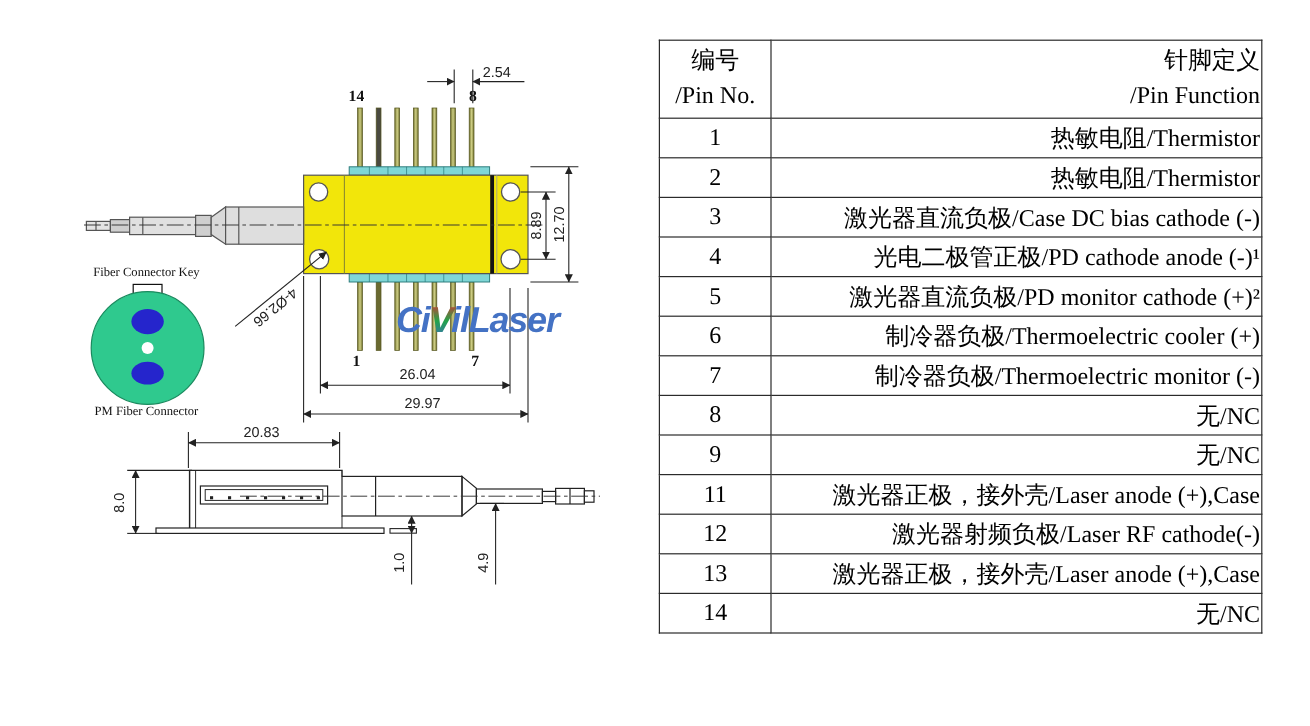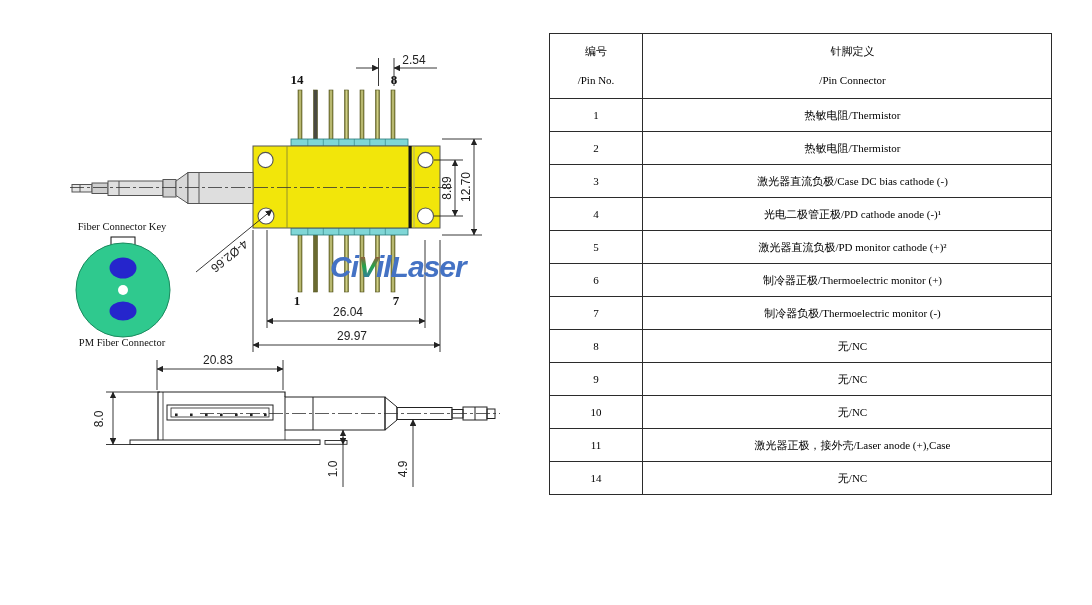"编号" table.pintable { font-size: 11px -> 20px }
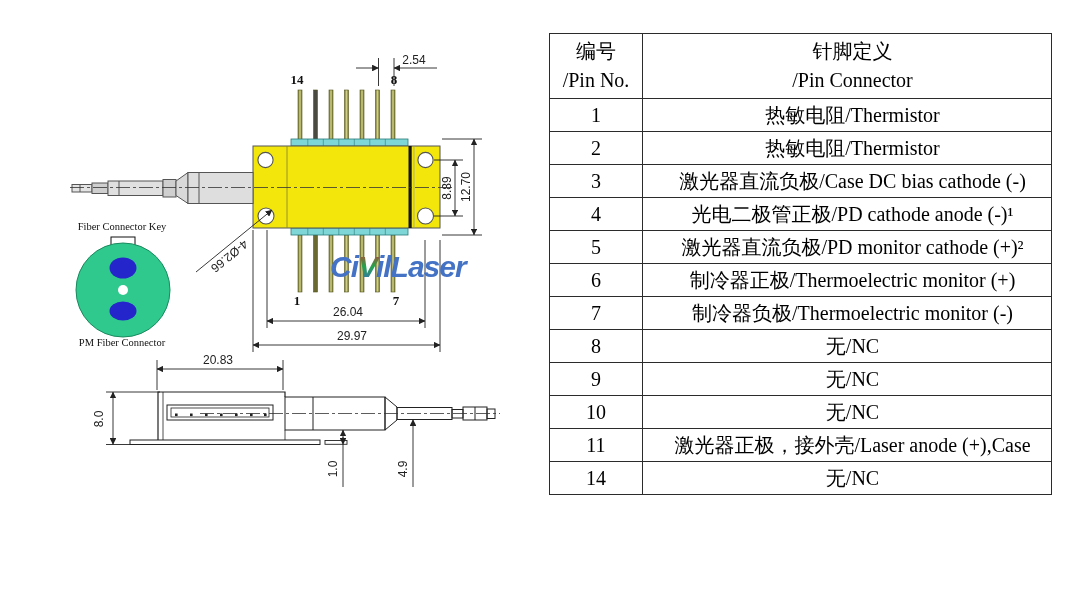"针脚定义" td.c2 { text-align: center -> right }
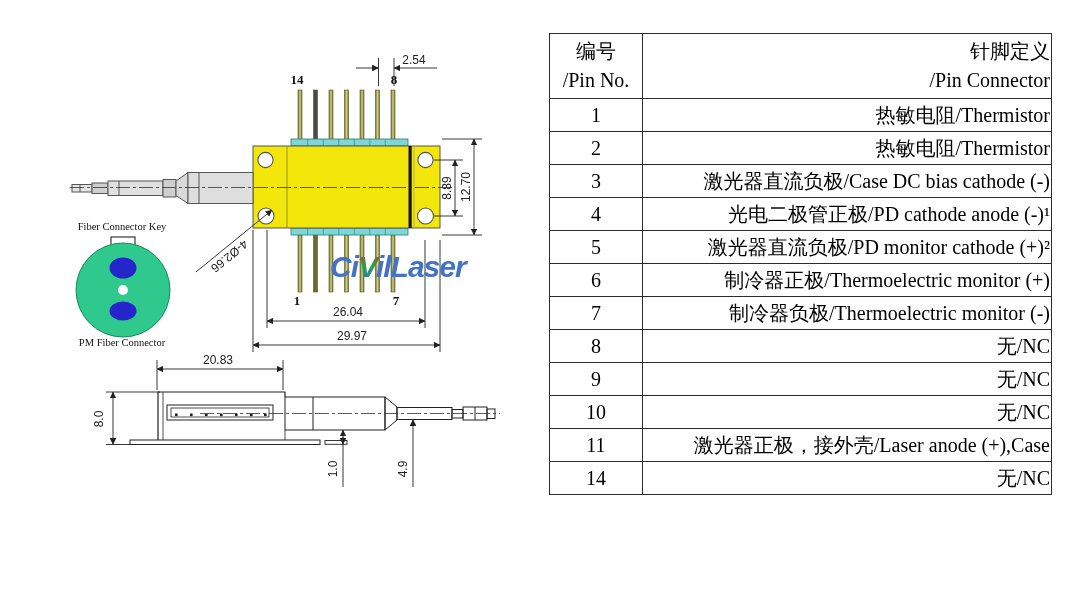"/Pin Connector" span.l2 { text: Connector -> Function }
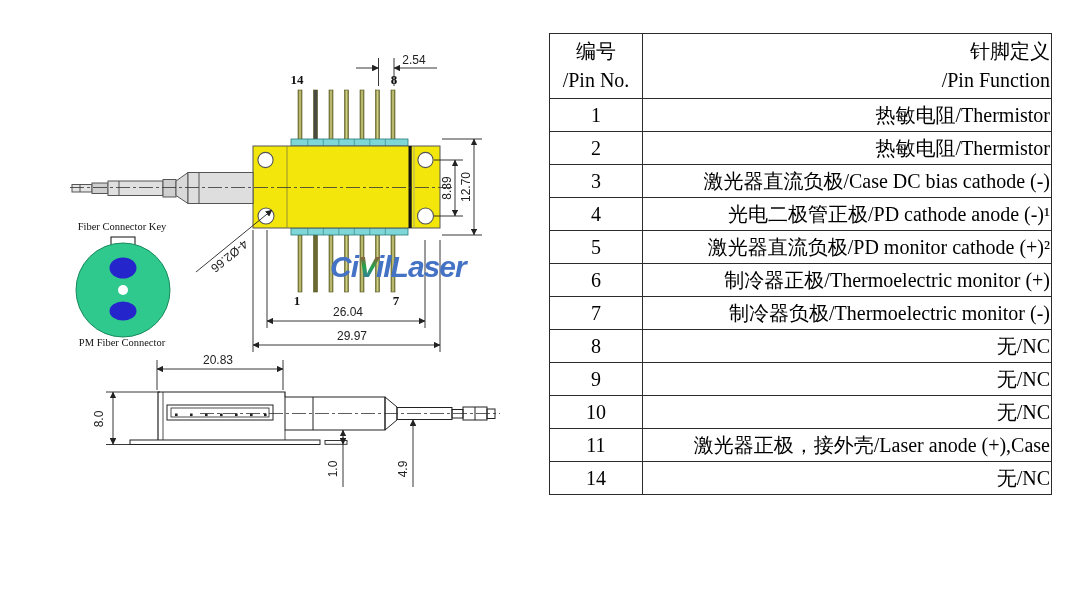"制冷器正极/Thermoelectric monitor (+)" td.c2 { text: 正极/Thermoelectric monitor -> 负极/Thermoelectric cooler }
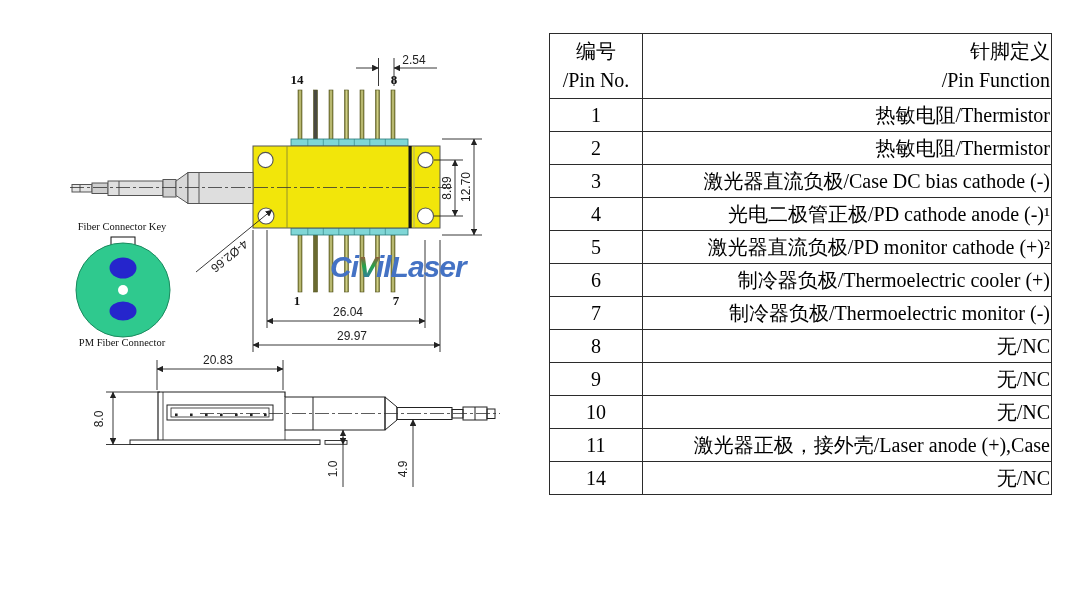"10" tr.row { html: <tr> <td>10</td> <td>无/NC</td> </tr> -> none }
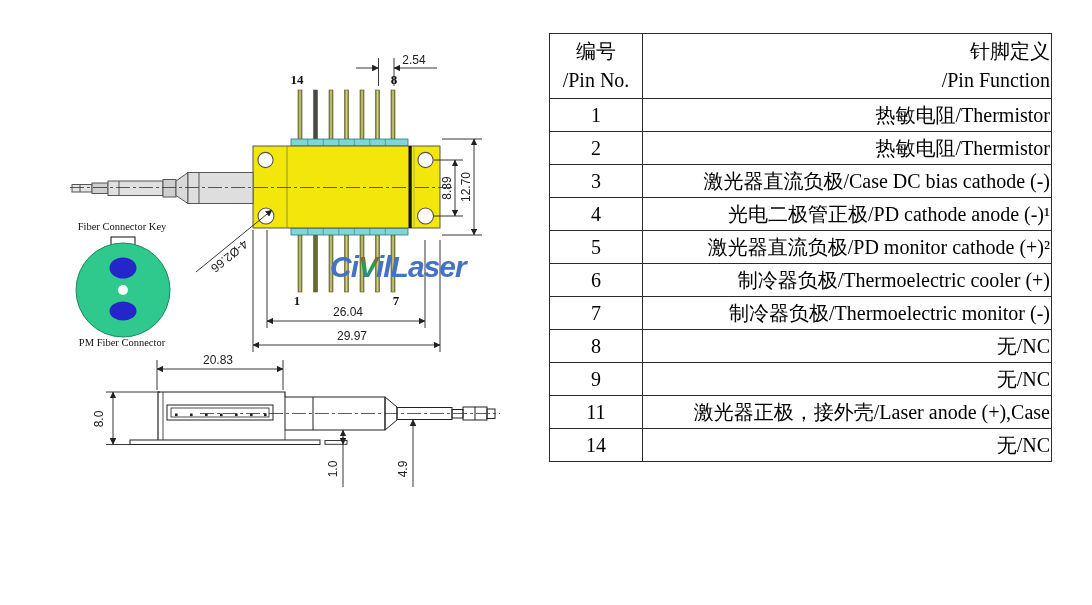"12" tr.row { html: none -> <tr> <td>12</td> <td>激光器射频负极/Laser RF cathode(-)</td> </tr> }
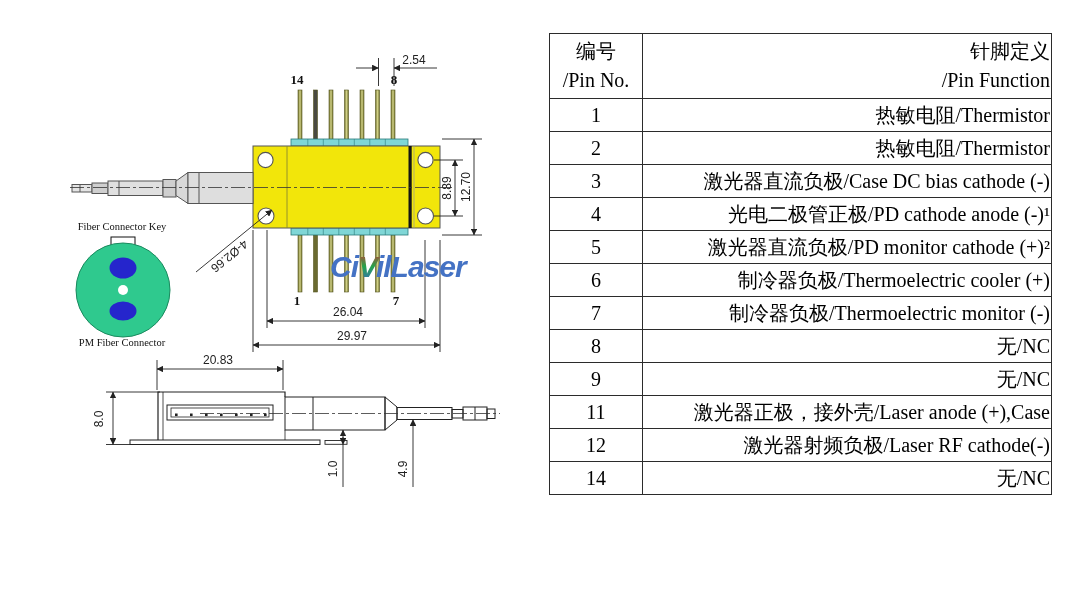"13" tr.row { html: none -> <tr> <td>13</td> <td>激光器正极，接外壳/Laser anode (+),Case</td> </tr> }
